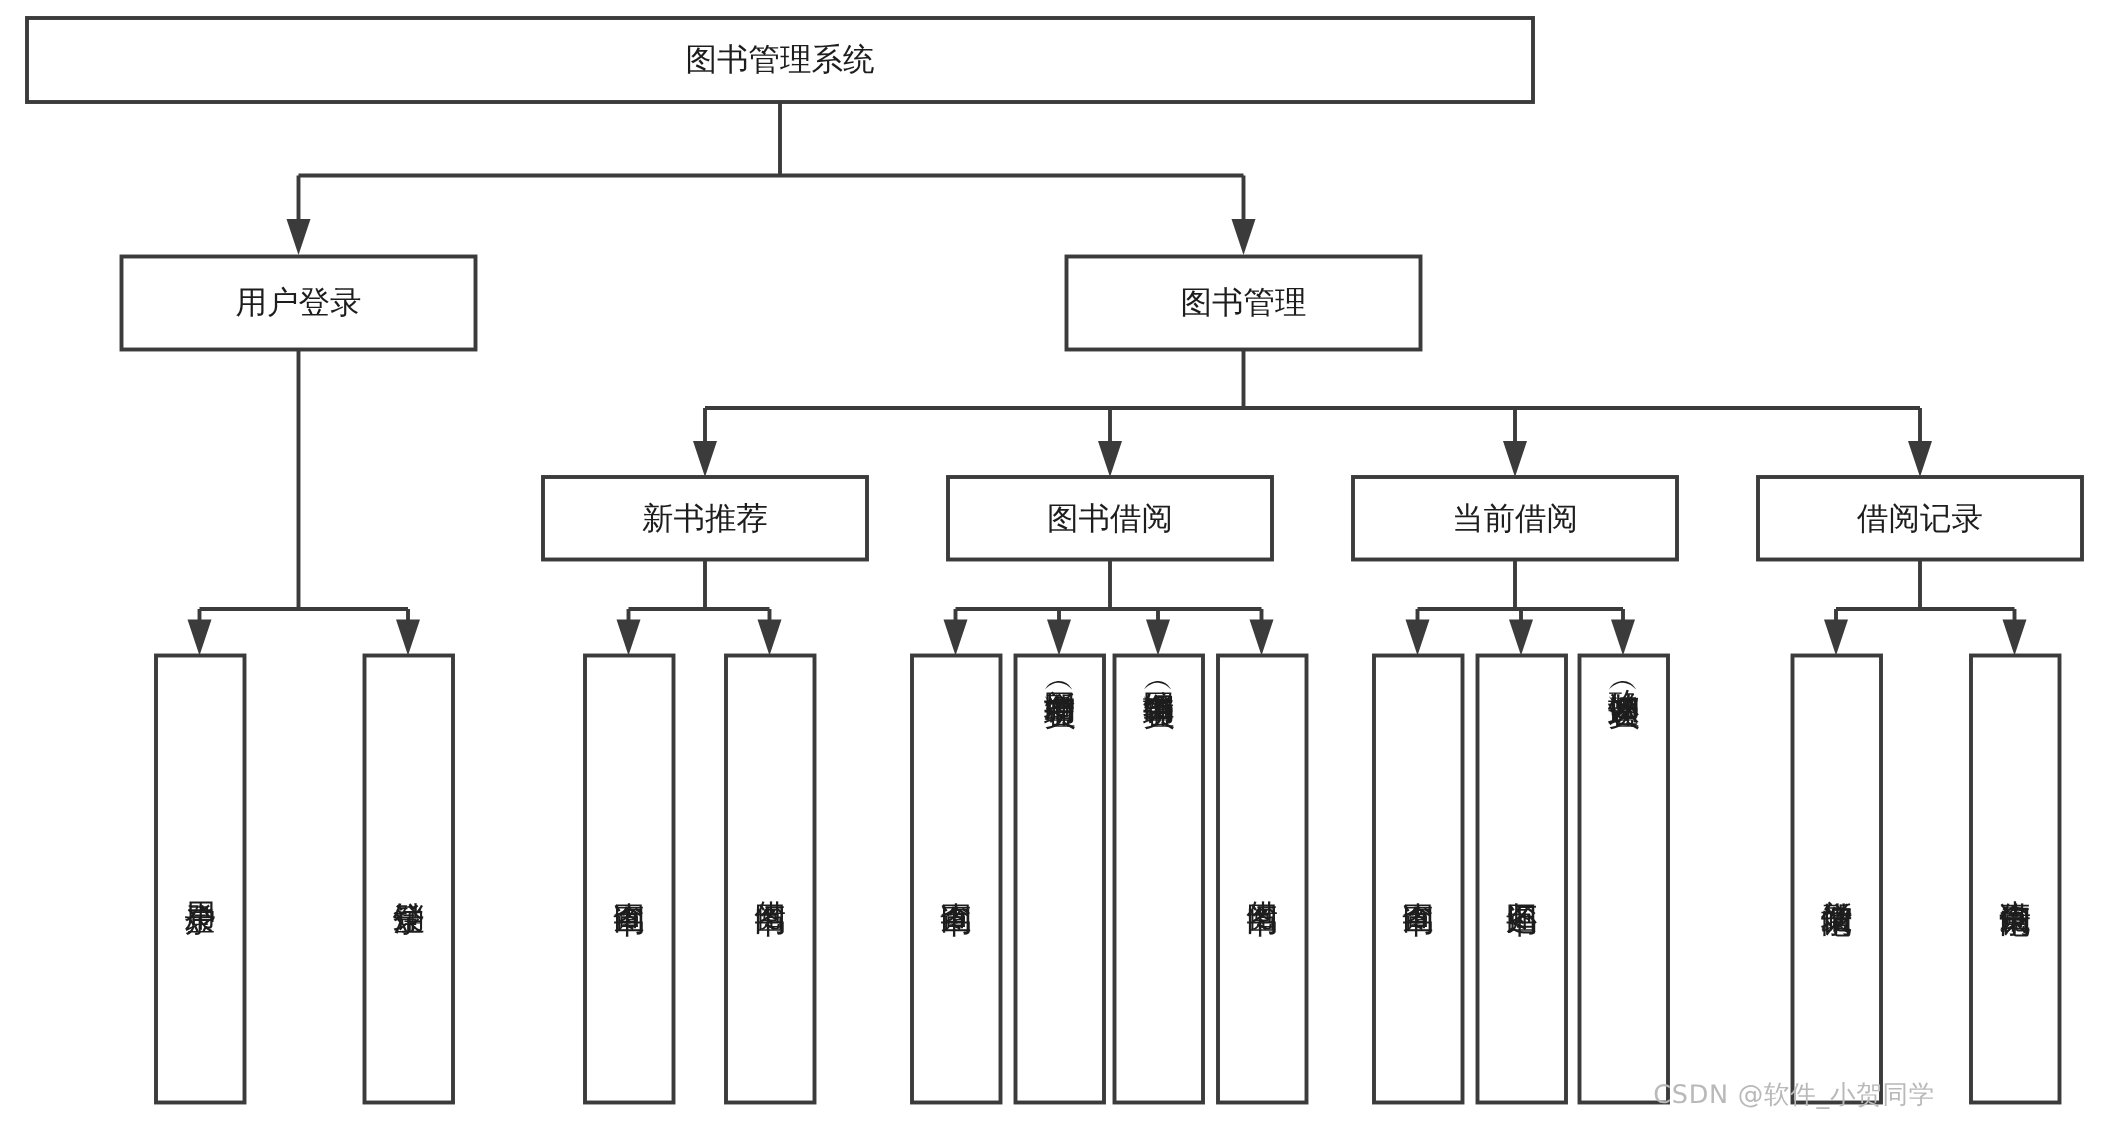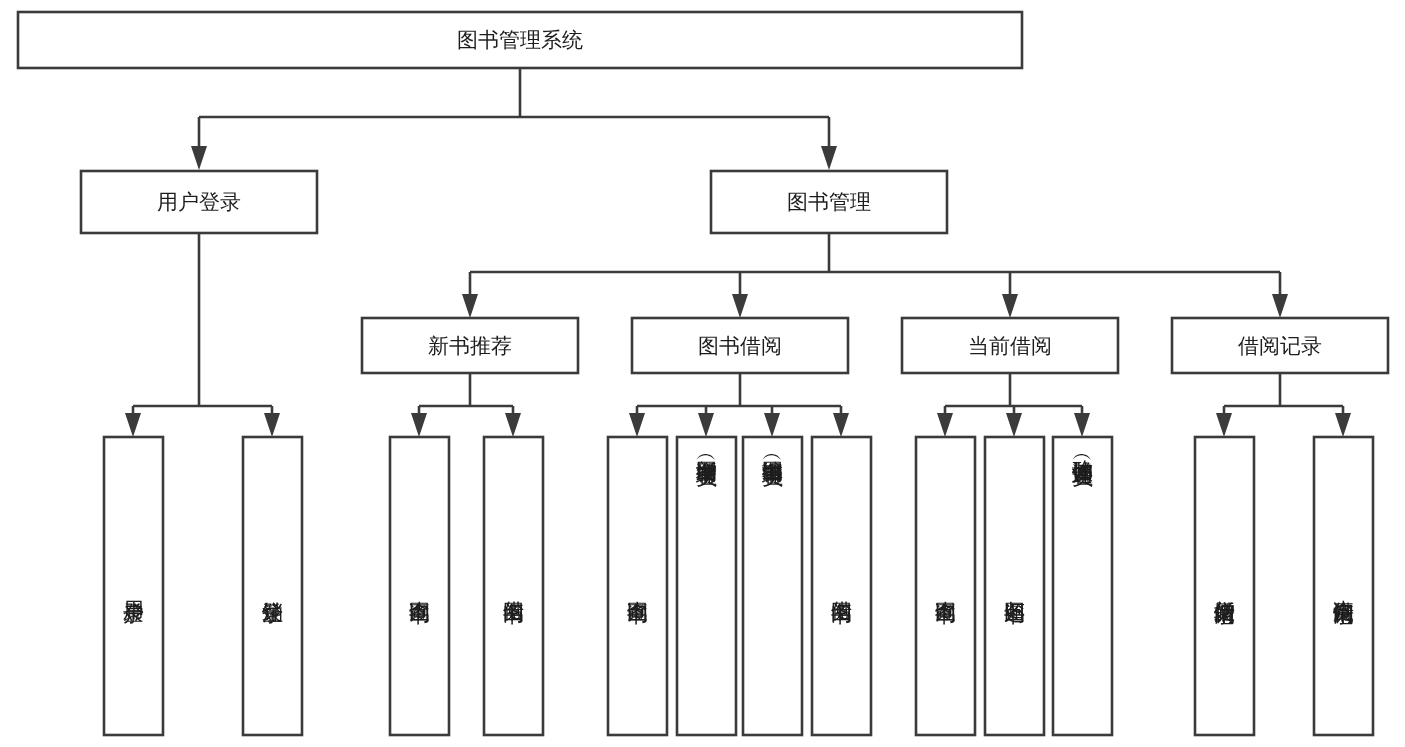"CSDN @软件_小贺同学" div.watermark { html: none -> <div>CSDN @软件_小贺同学</div> }
